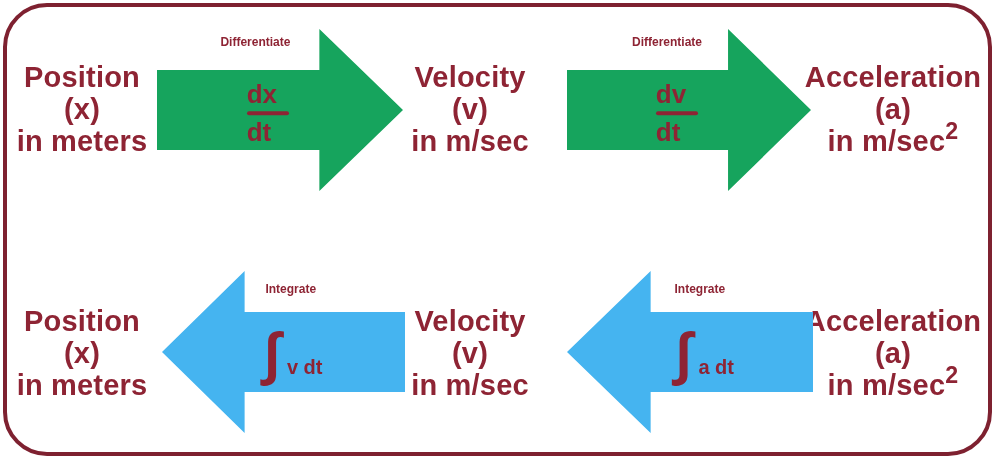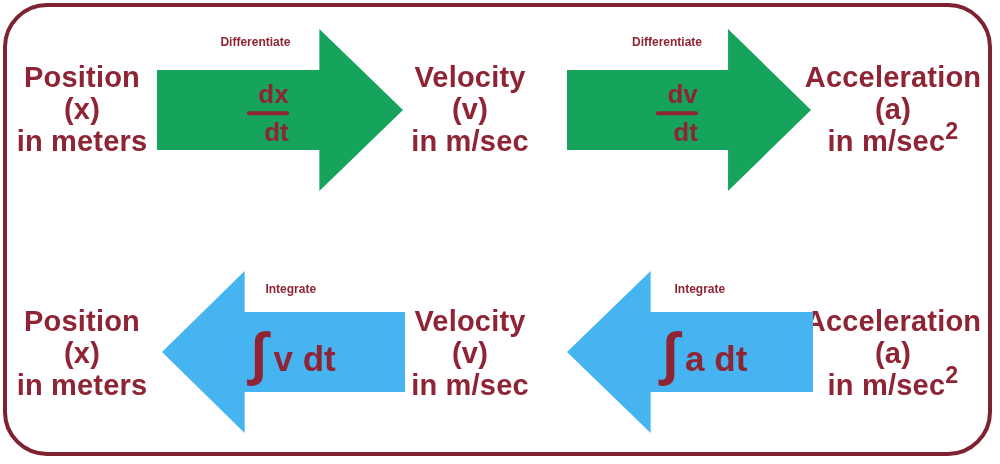"dx" .fraction { align-items: flex-end -> flex-start }
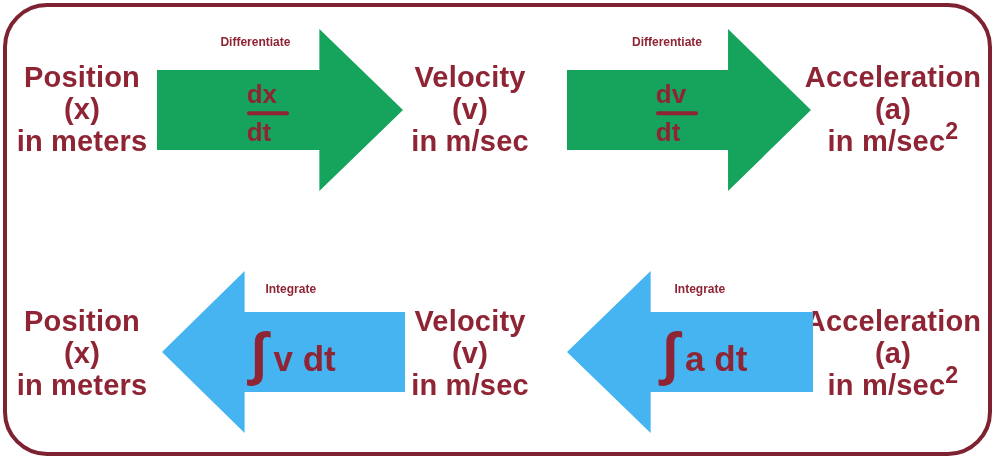"v dt" .int-text { font-size: 35px -> 20px; top: 4px -> 12px }
